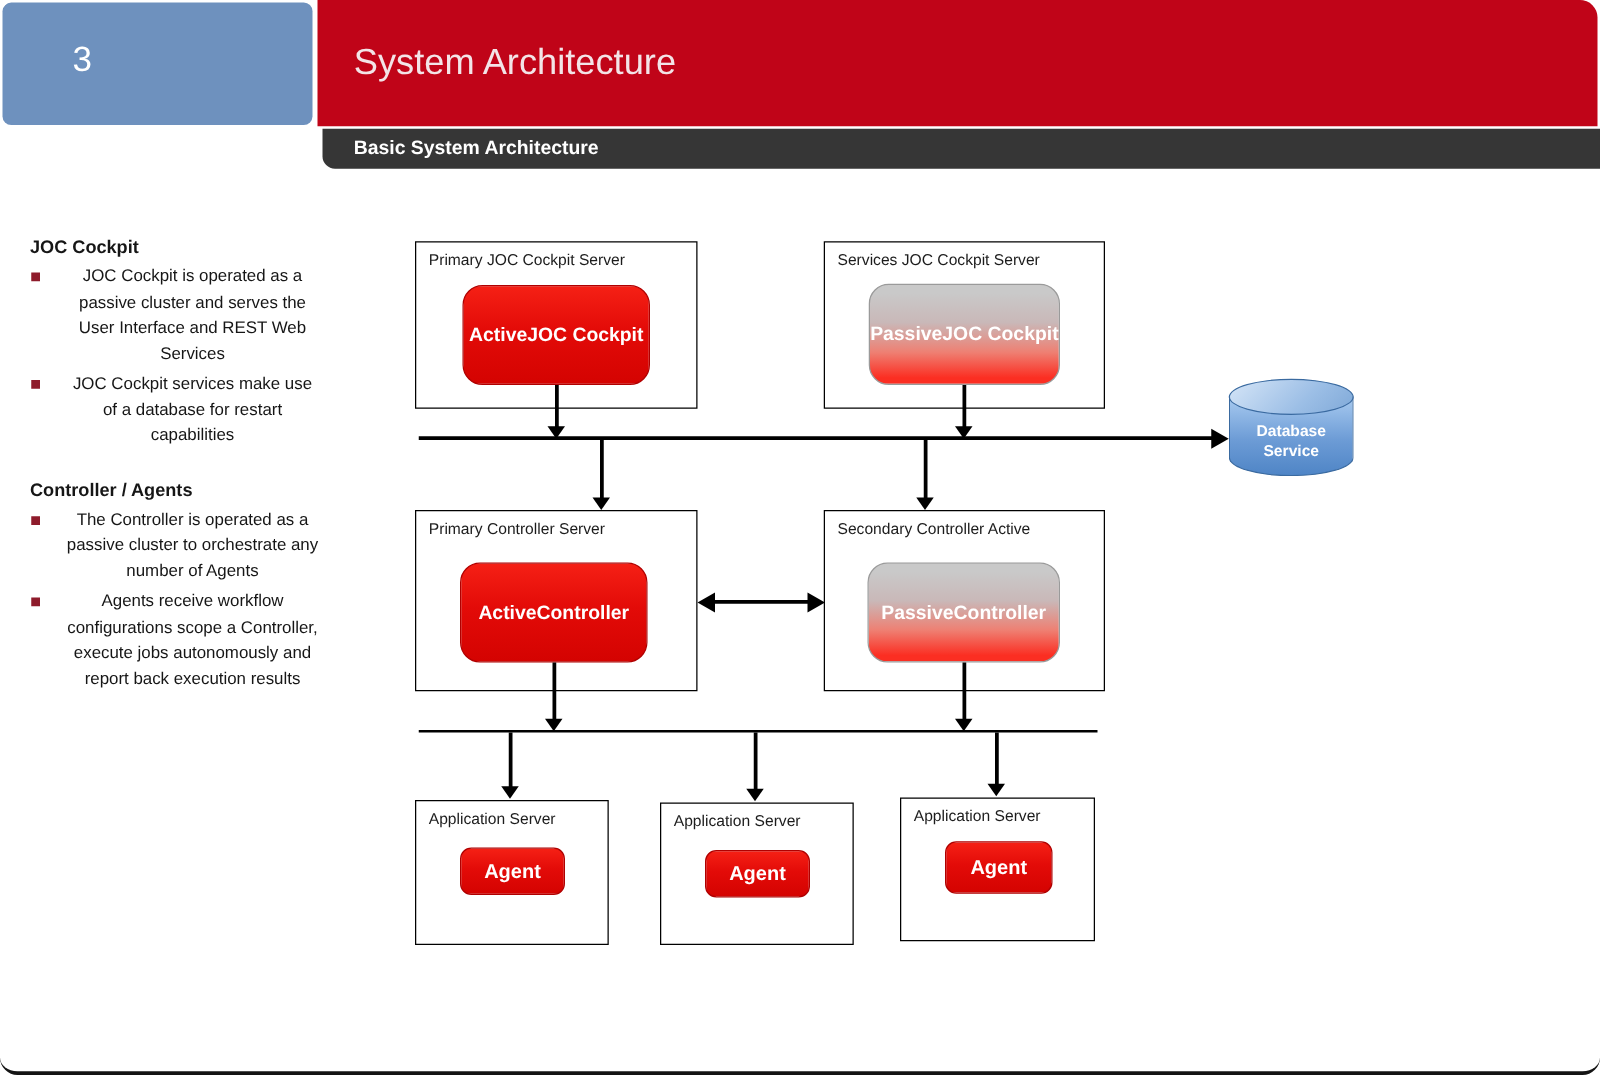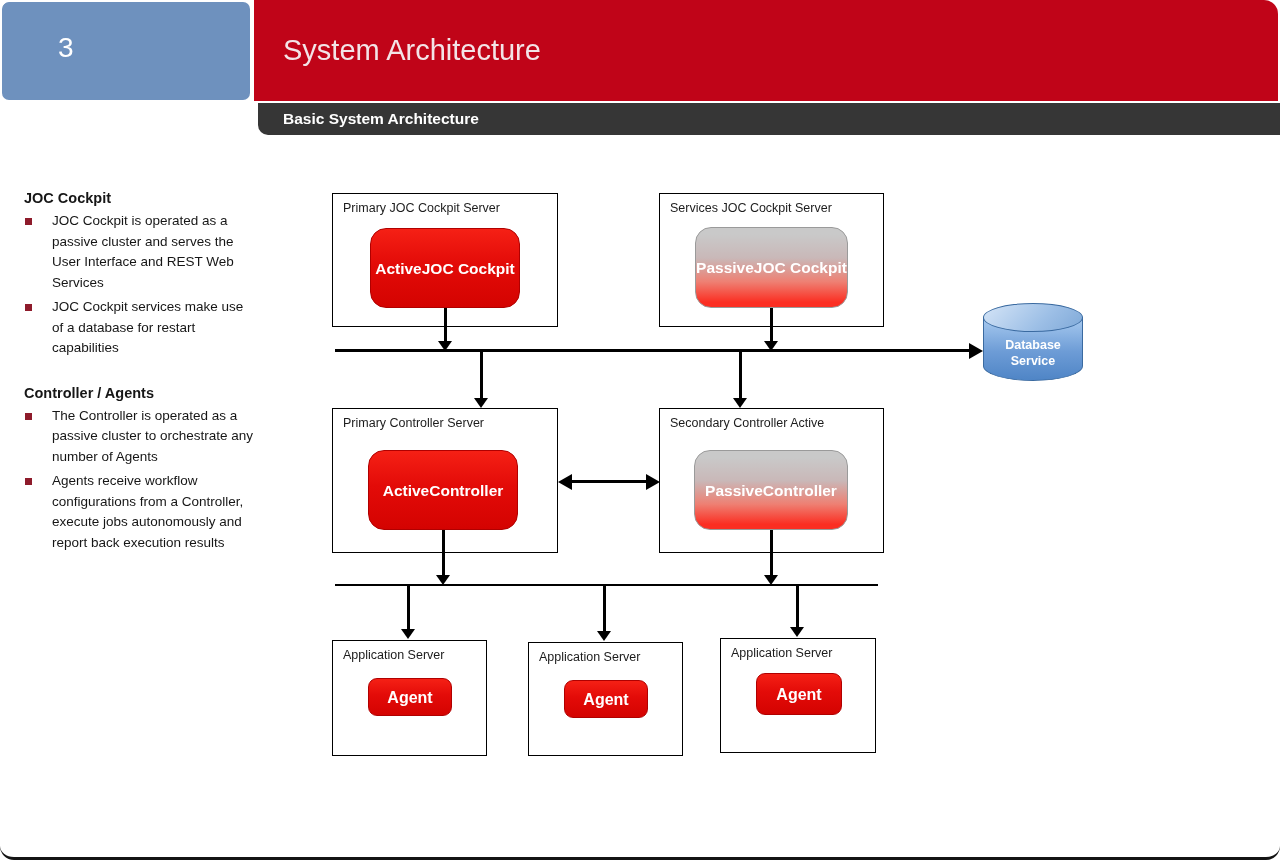"JOC Cockpit is operated as" .bullet { text-align: none -> center }
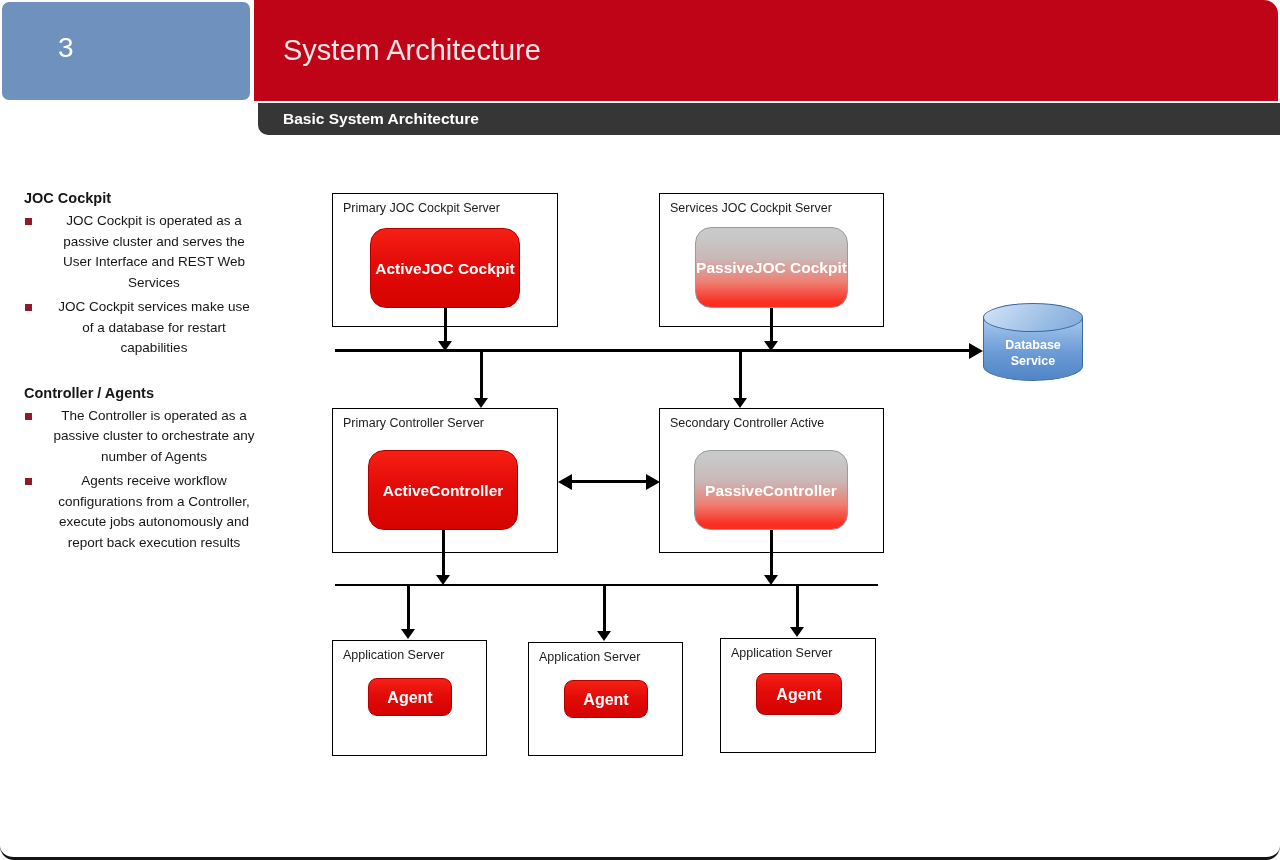"Agents receive workflow configurations" span { text: from -> scope }
